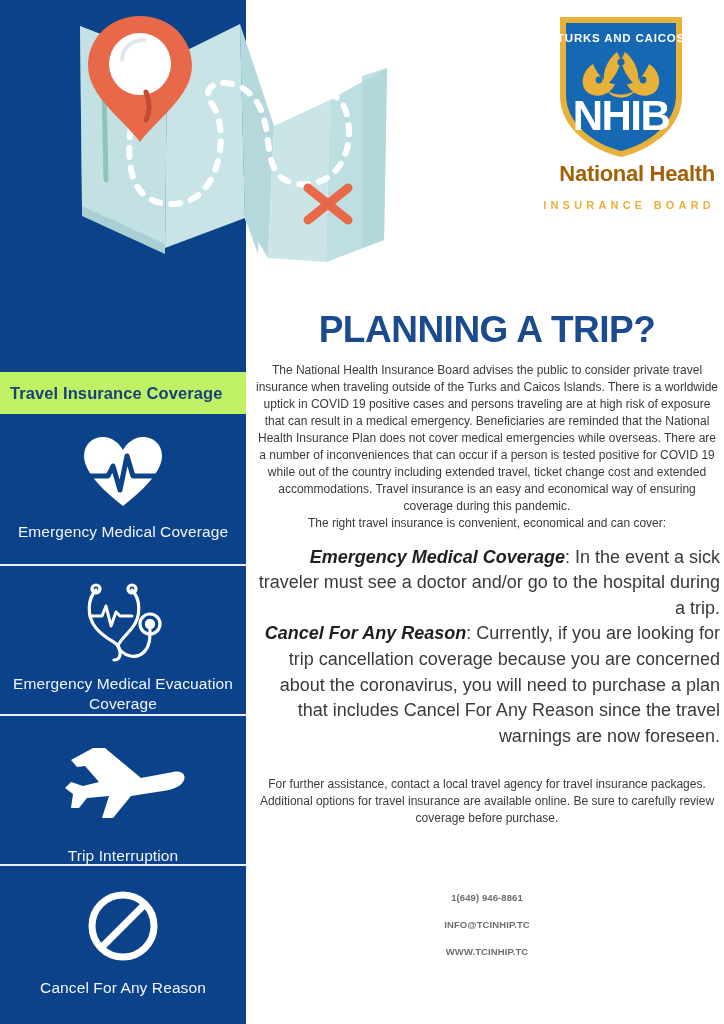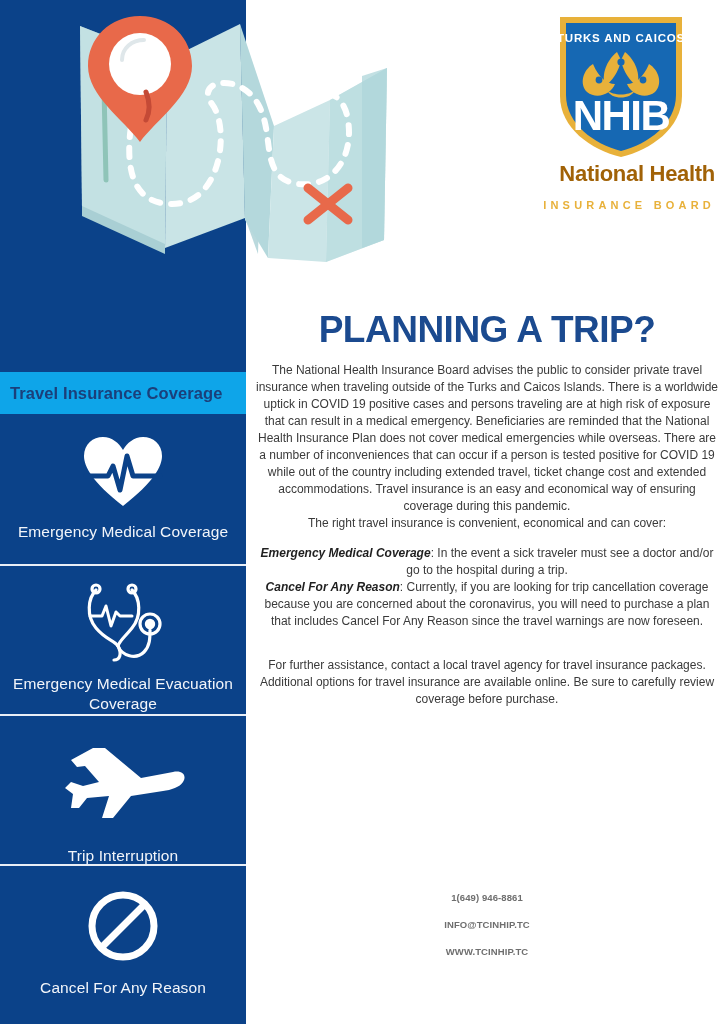"Travel Insurance Coverage" .sidebar-title-band { background: #0ea5e9 -> #bef264 }
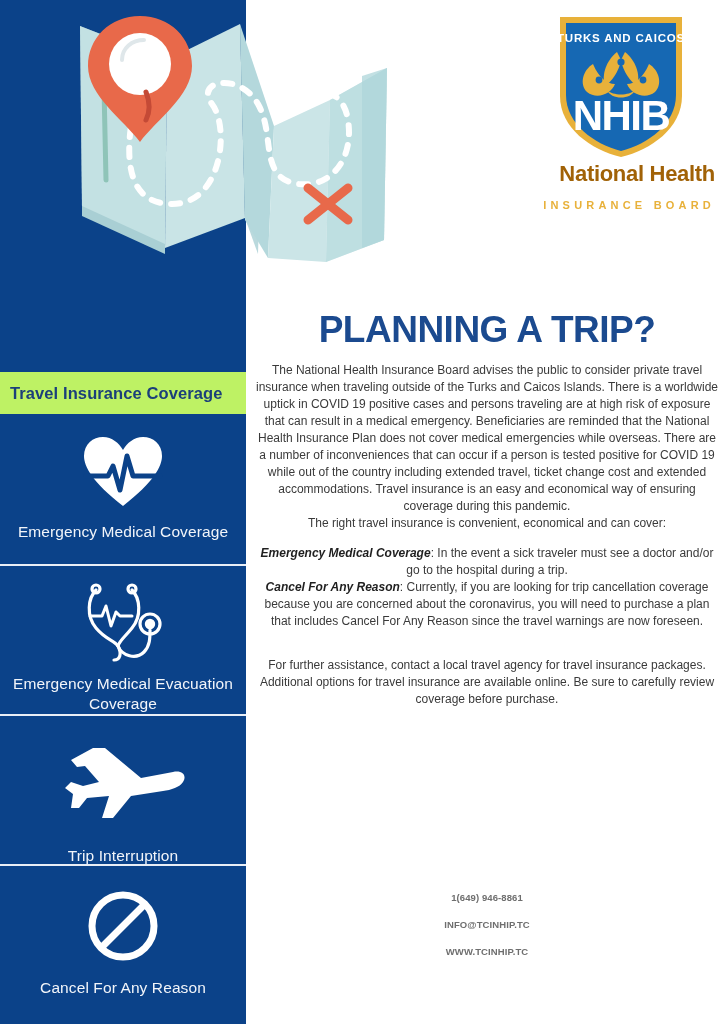"Emergency Medical Coverage: In the" .bullets { font-size: 12px -> 18px; text-align: center -> right }
